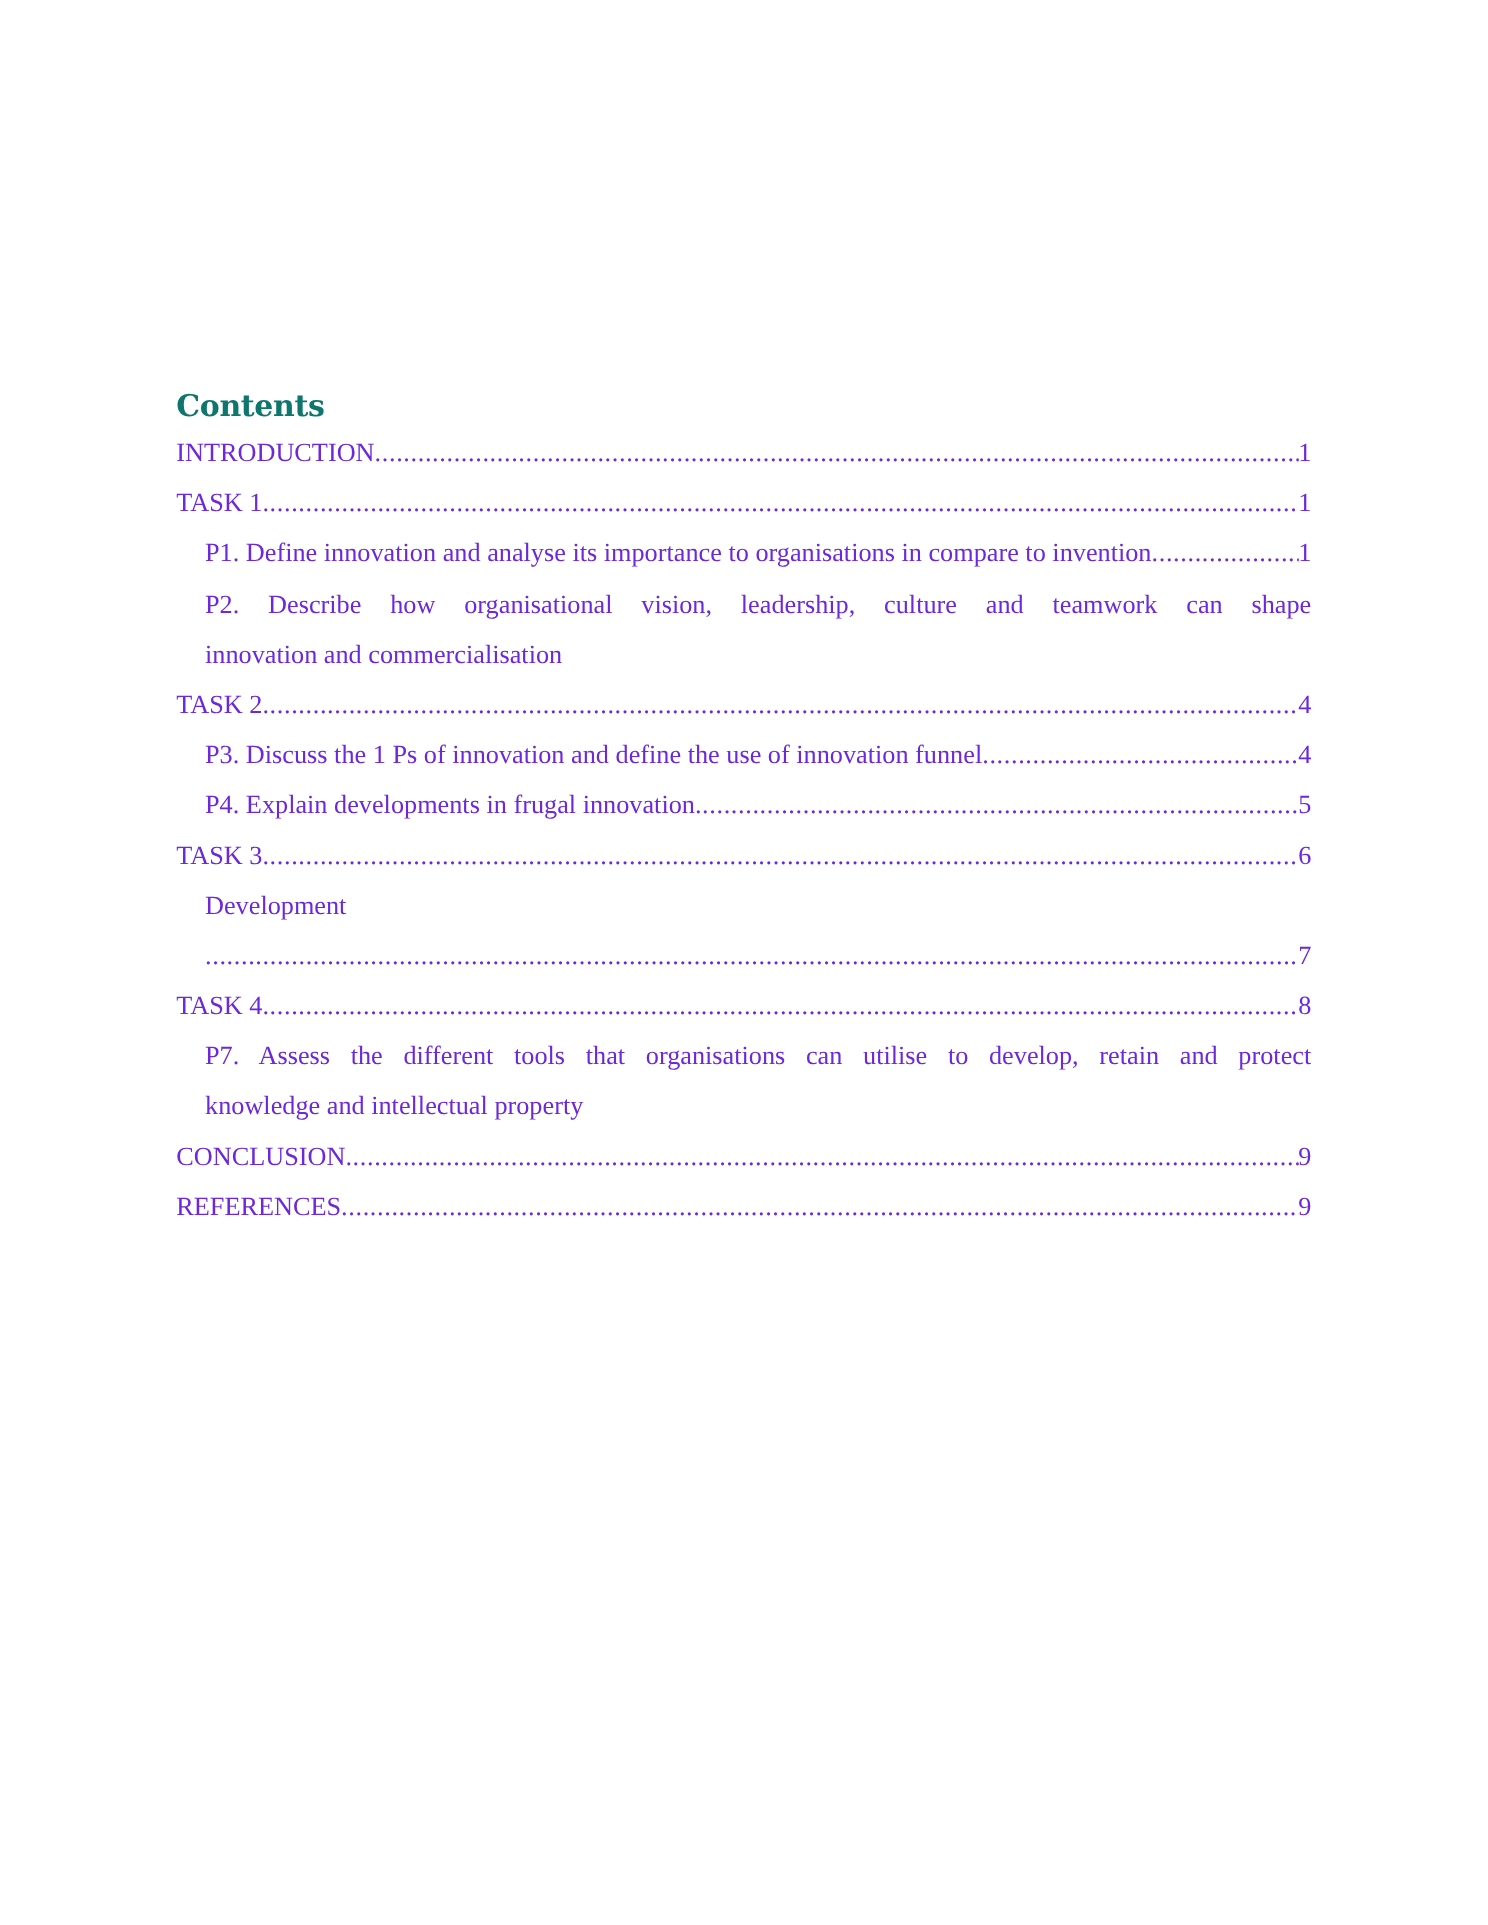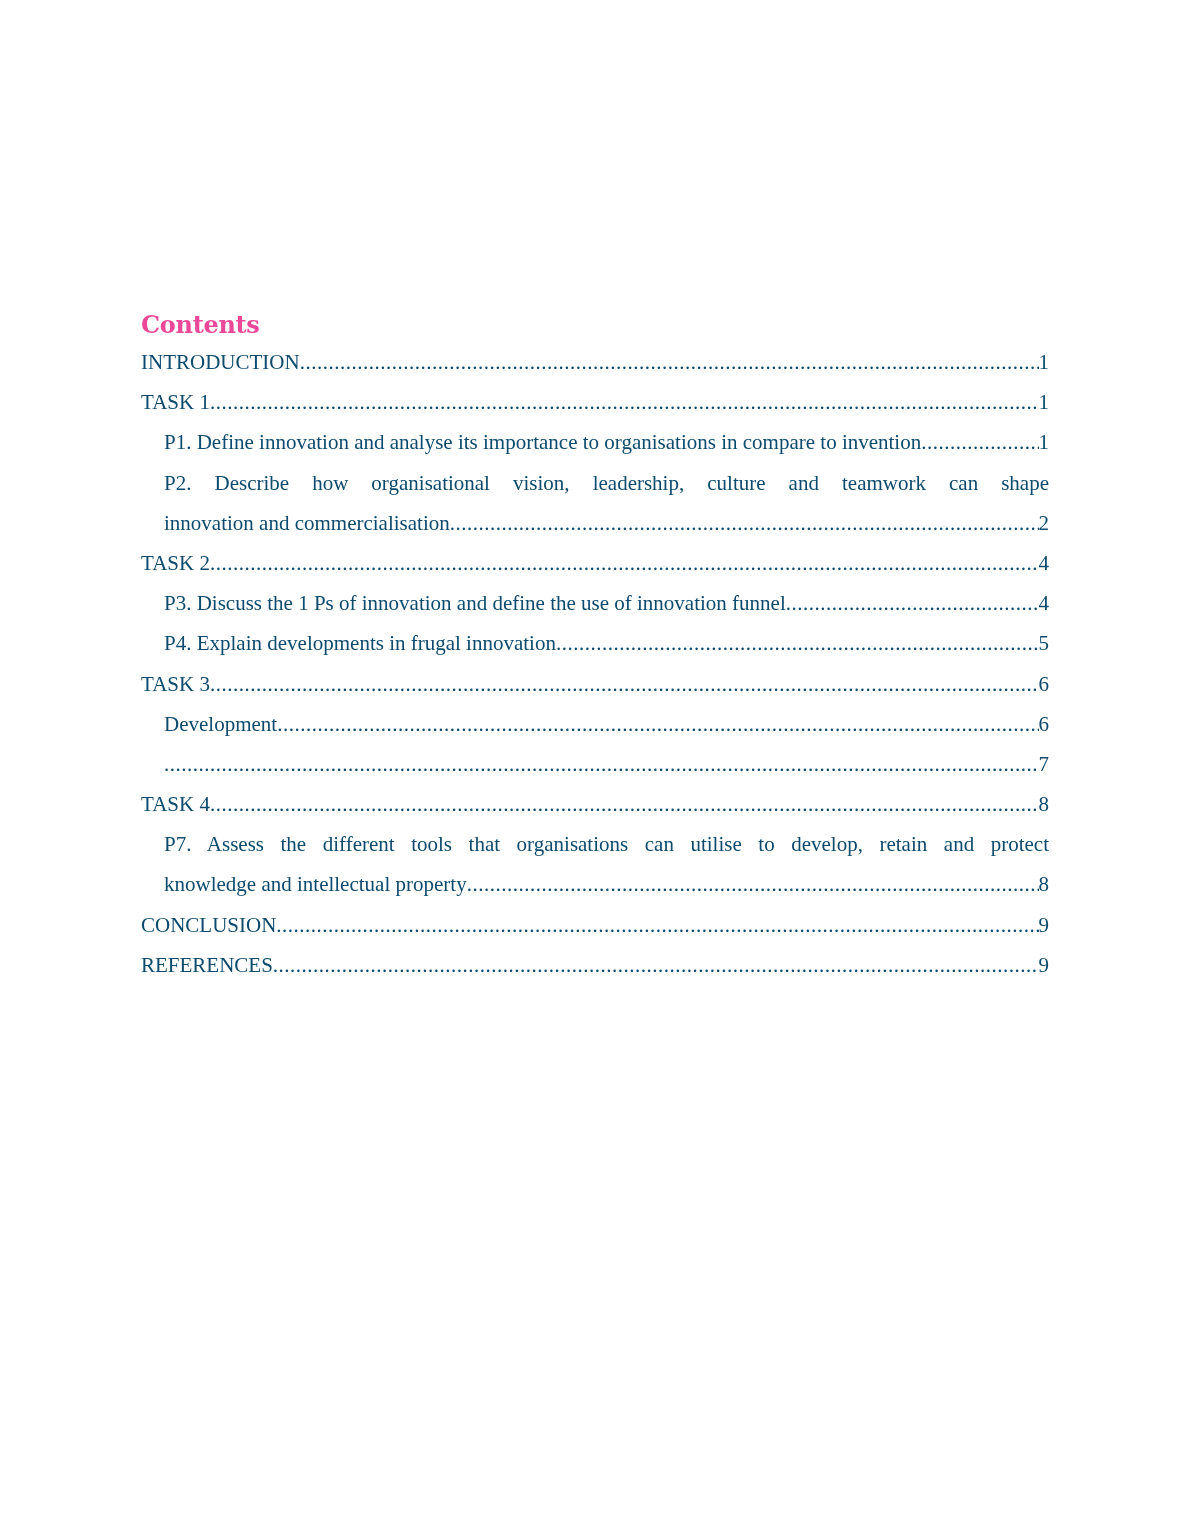"Contents" .toc-heading { color: #ec4899 -> #0f766e }
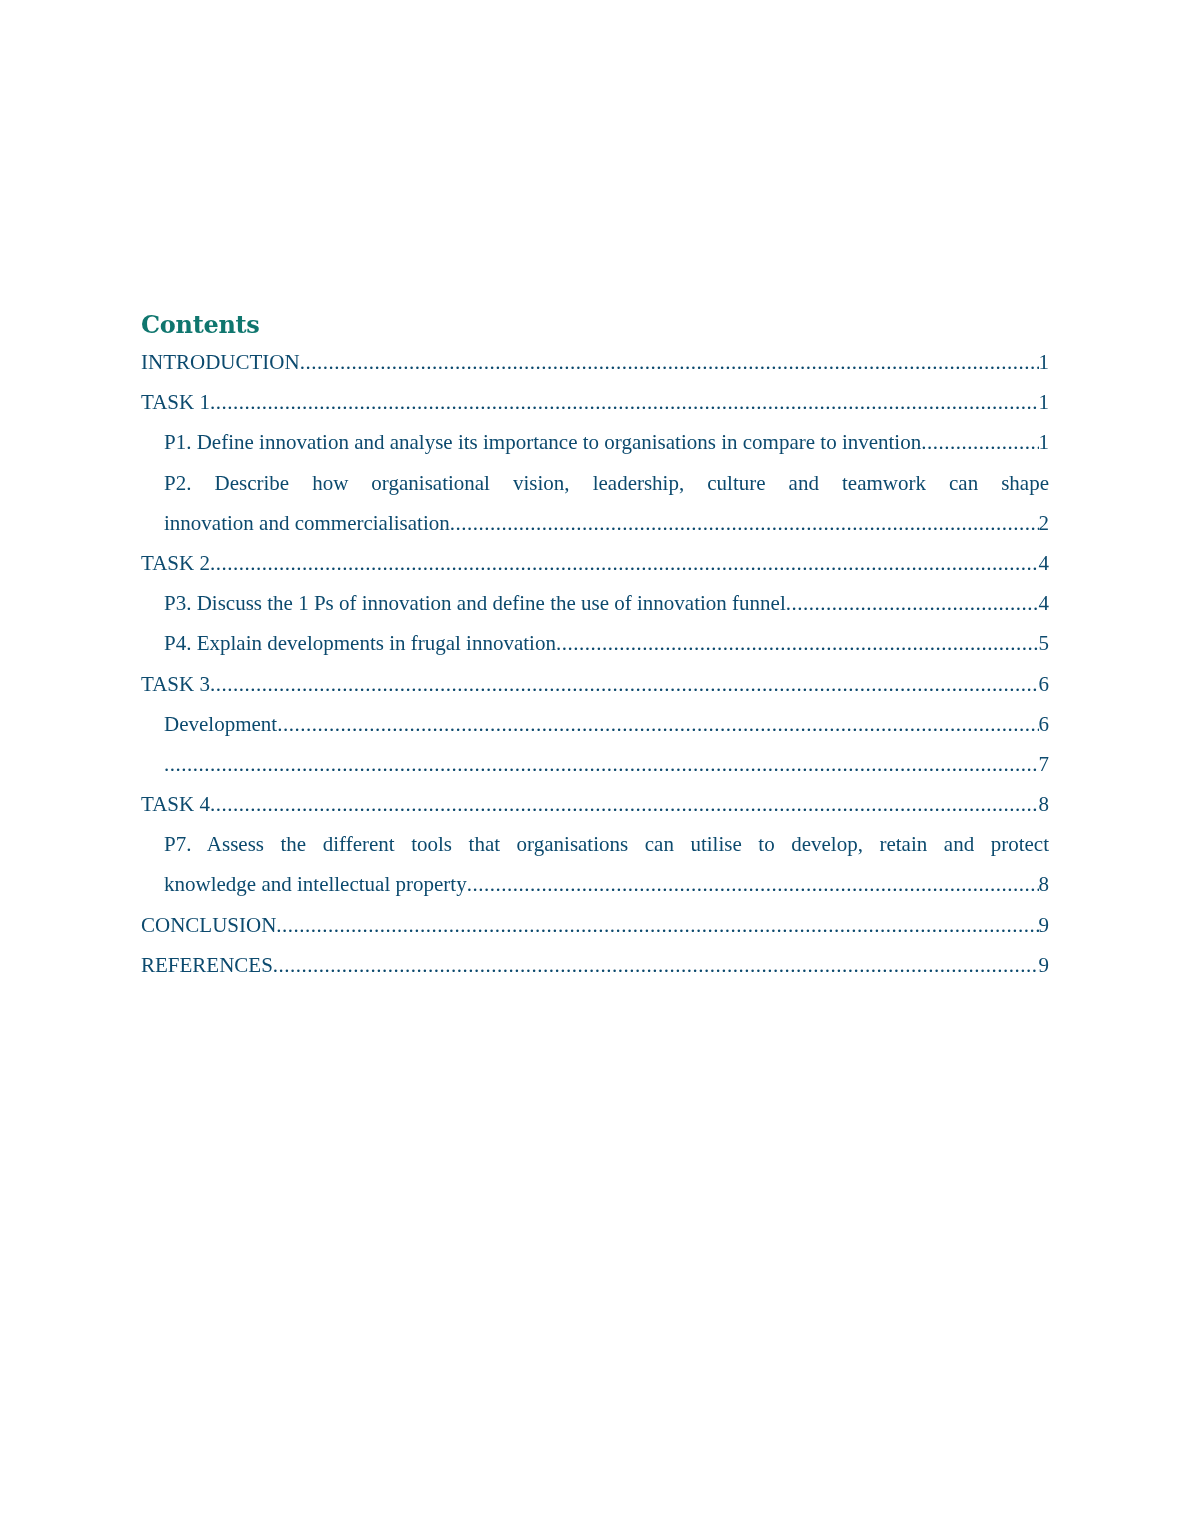"INTRODUCTION" .toc { color: #0c4a6e -> #6d28d9 }
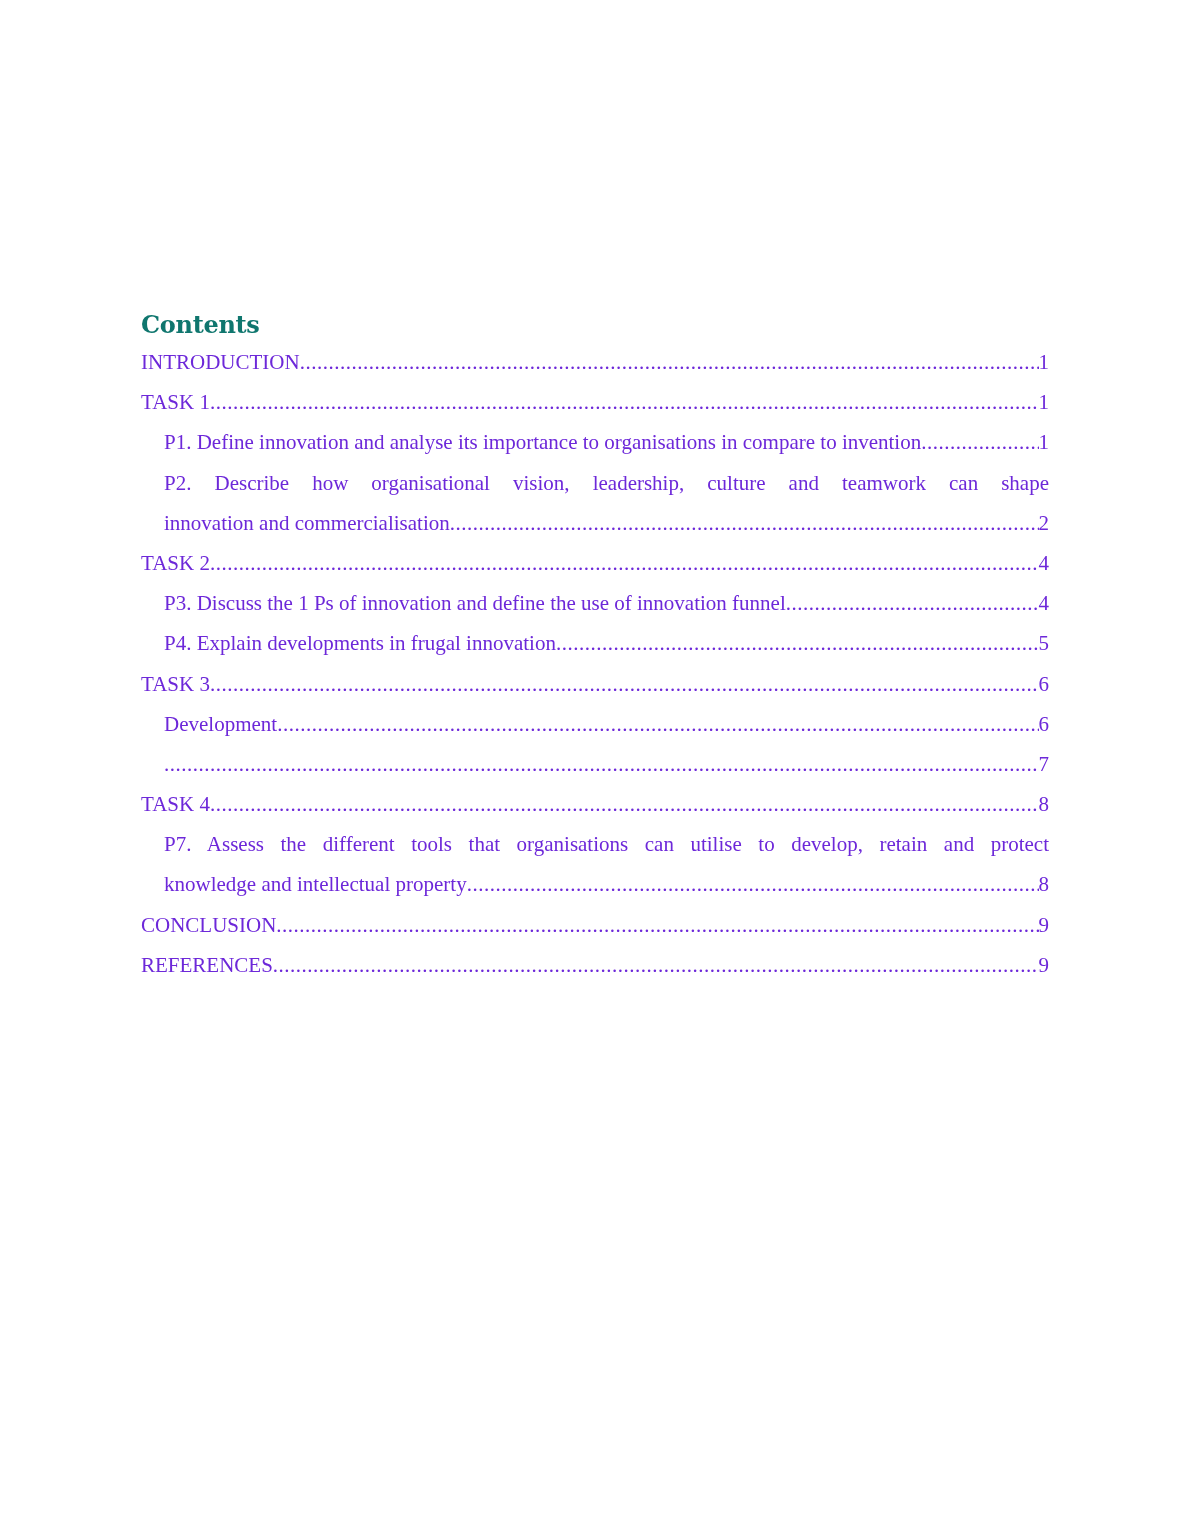"innovation and commercialisation" .toc-multiline .toc-entry { flex-direction: none -> column }
